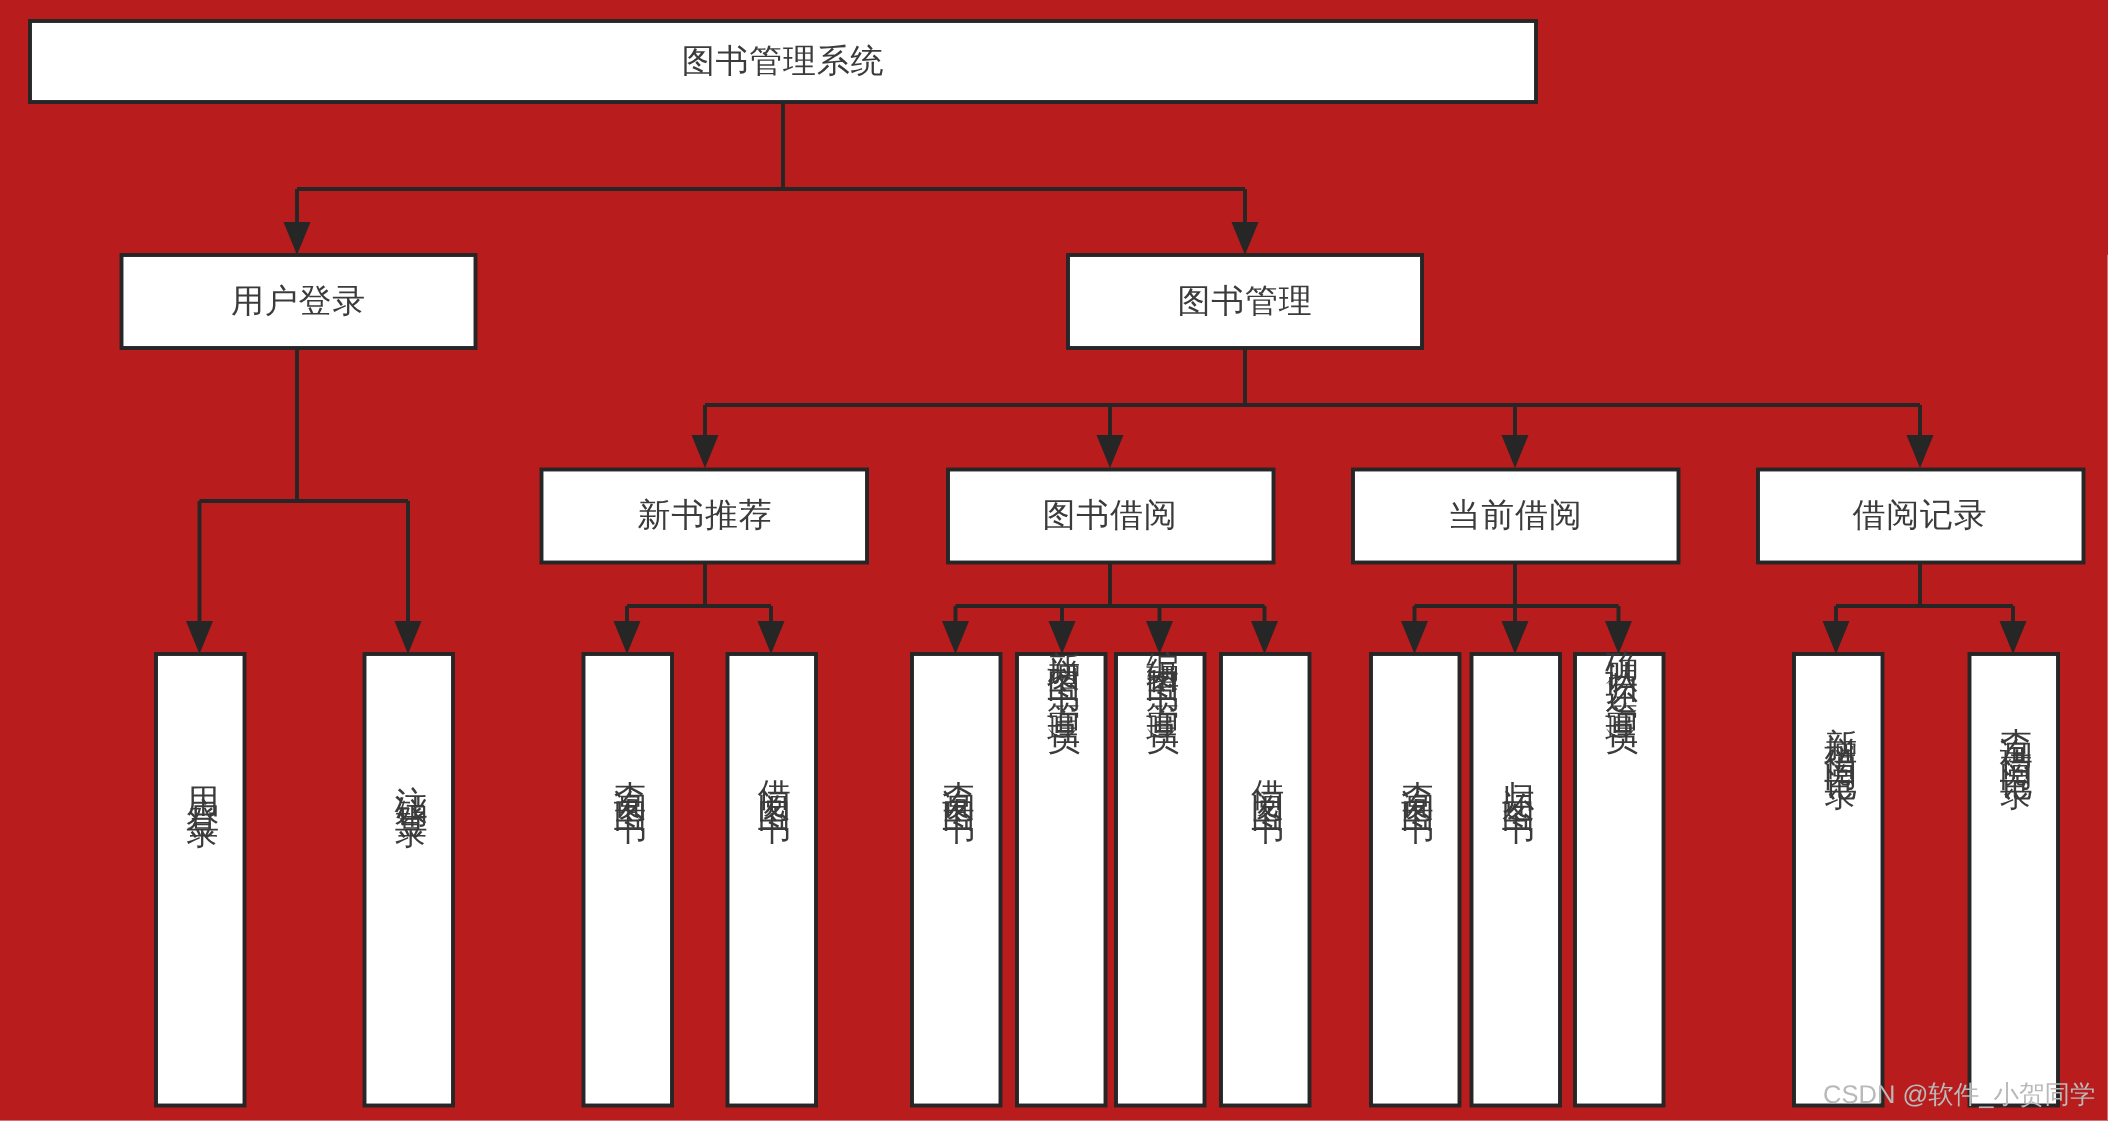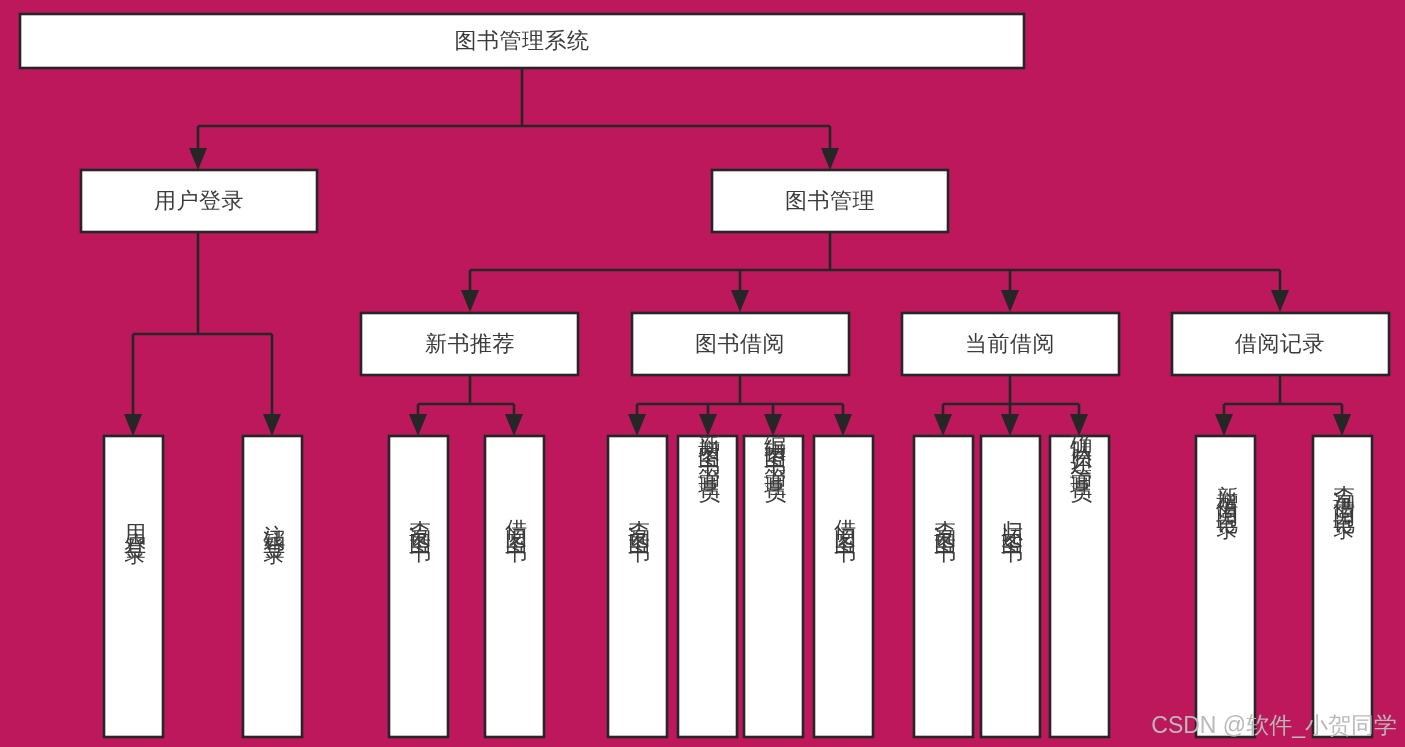"图书管理系统" #diagram-root { background: #be185d -> #b91c1c }
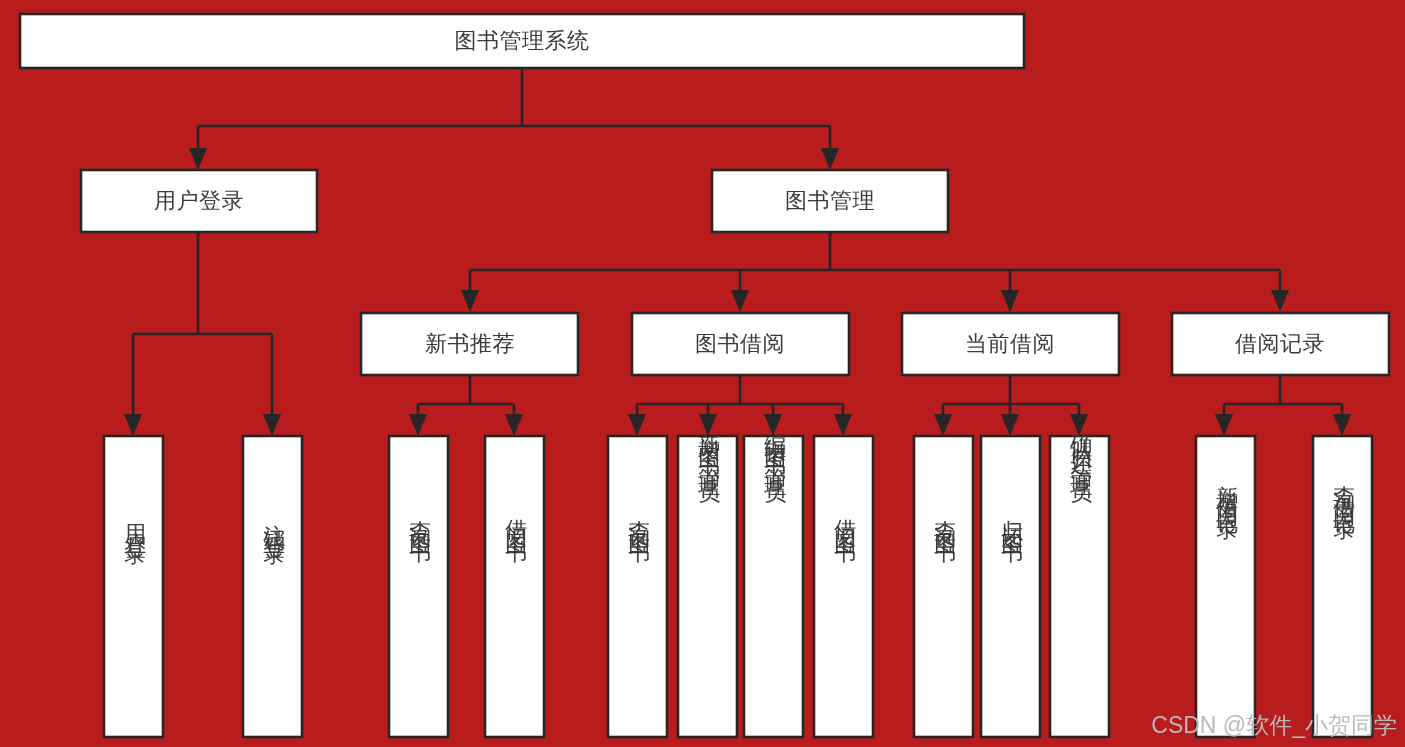"CSDN @软件_小贺同学" .watermark { font-size: 23px -> 17px }
